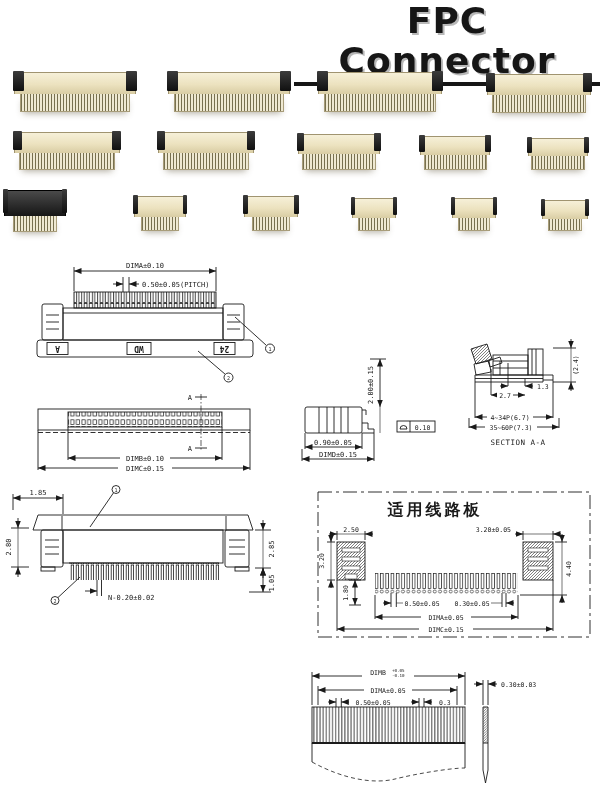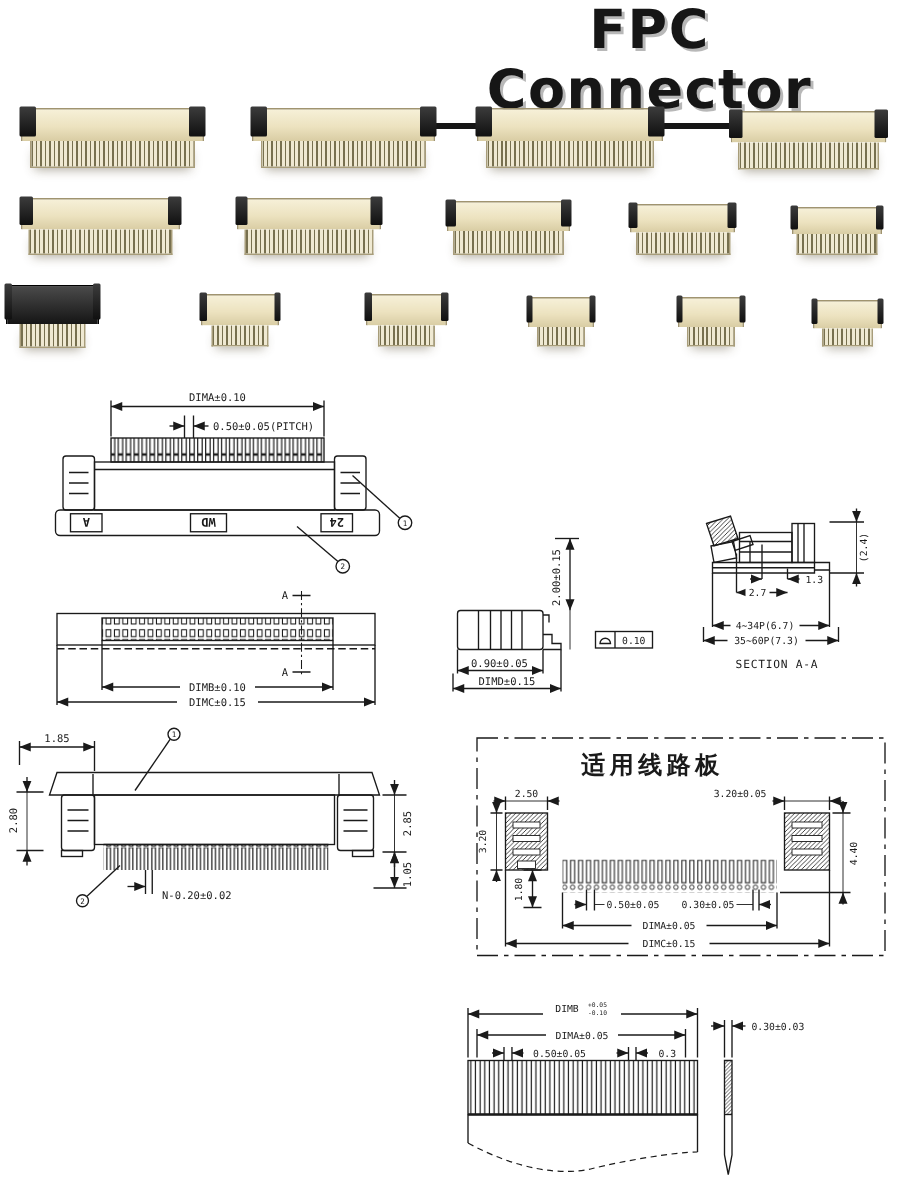"FPC Connector" .title { left: 280px -> 294px }
